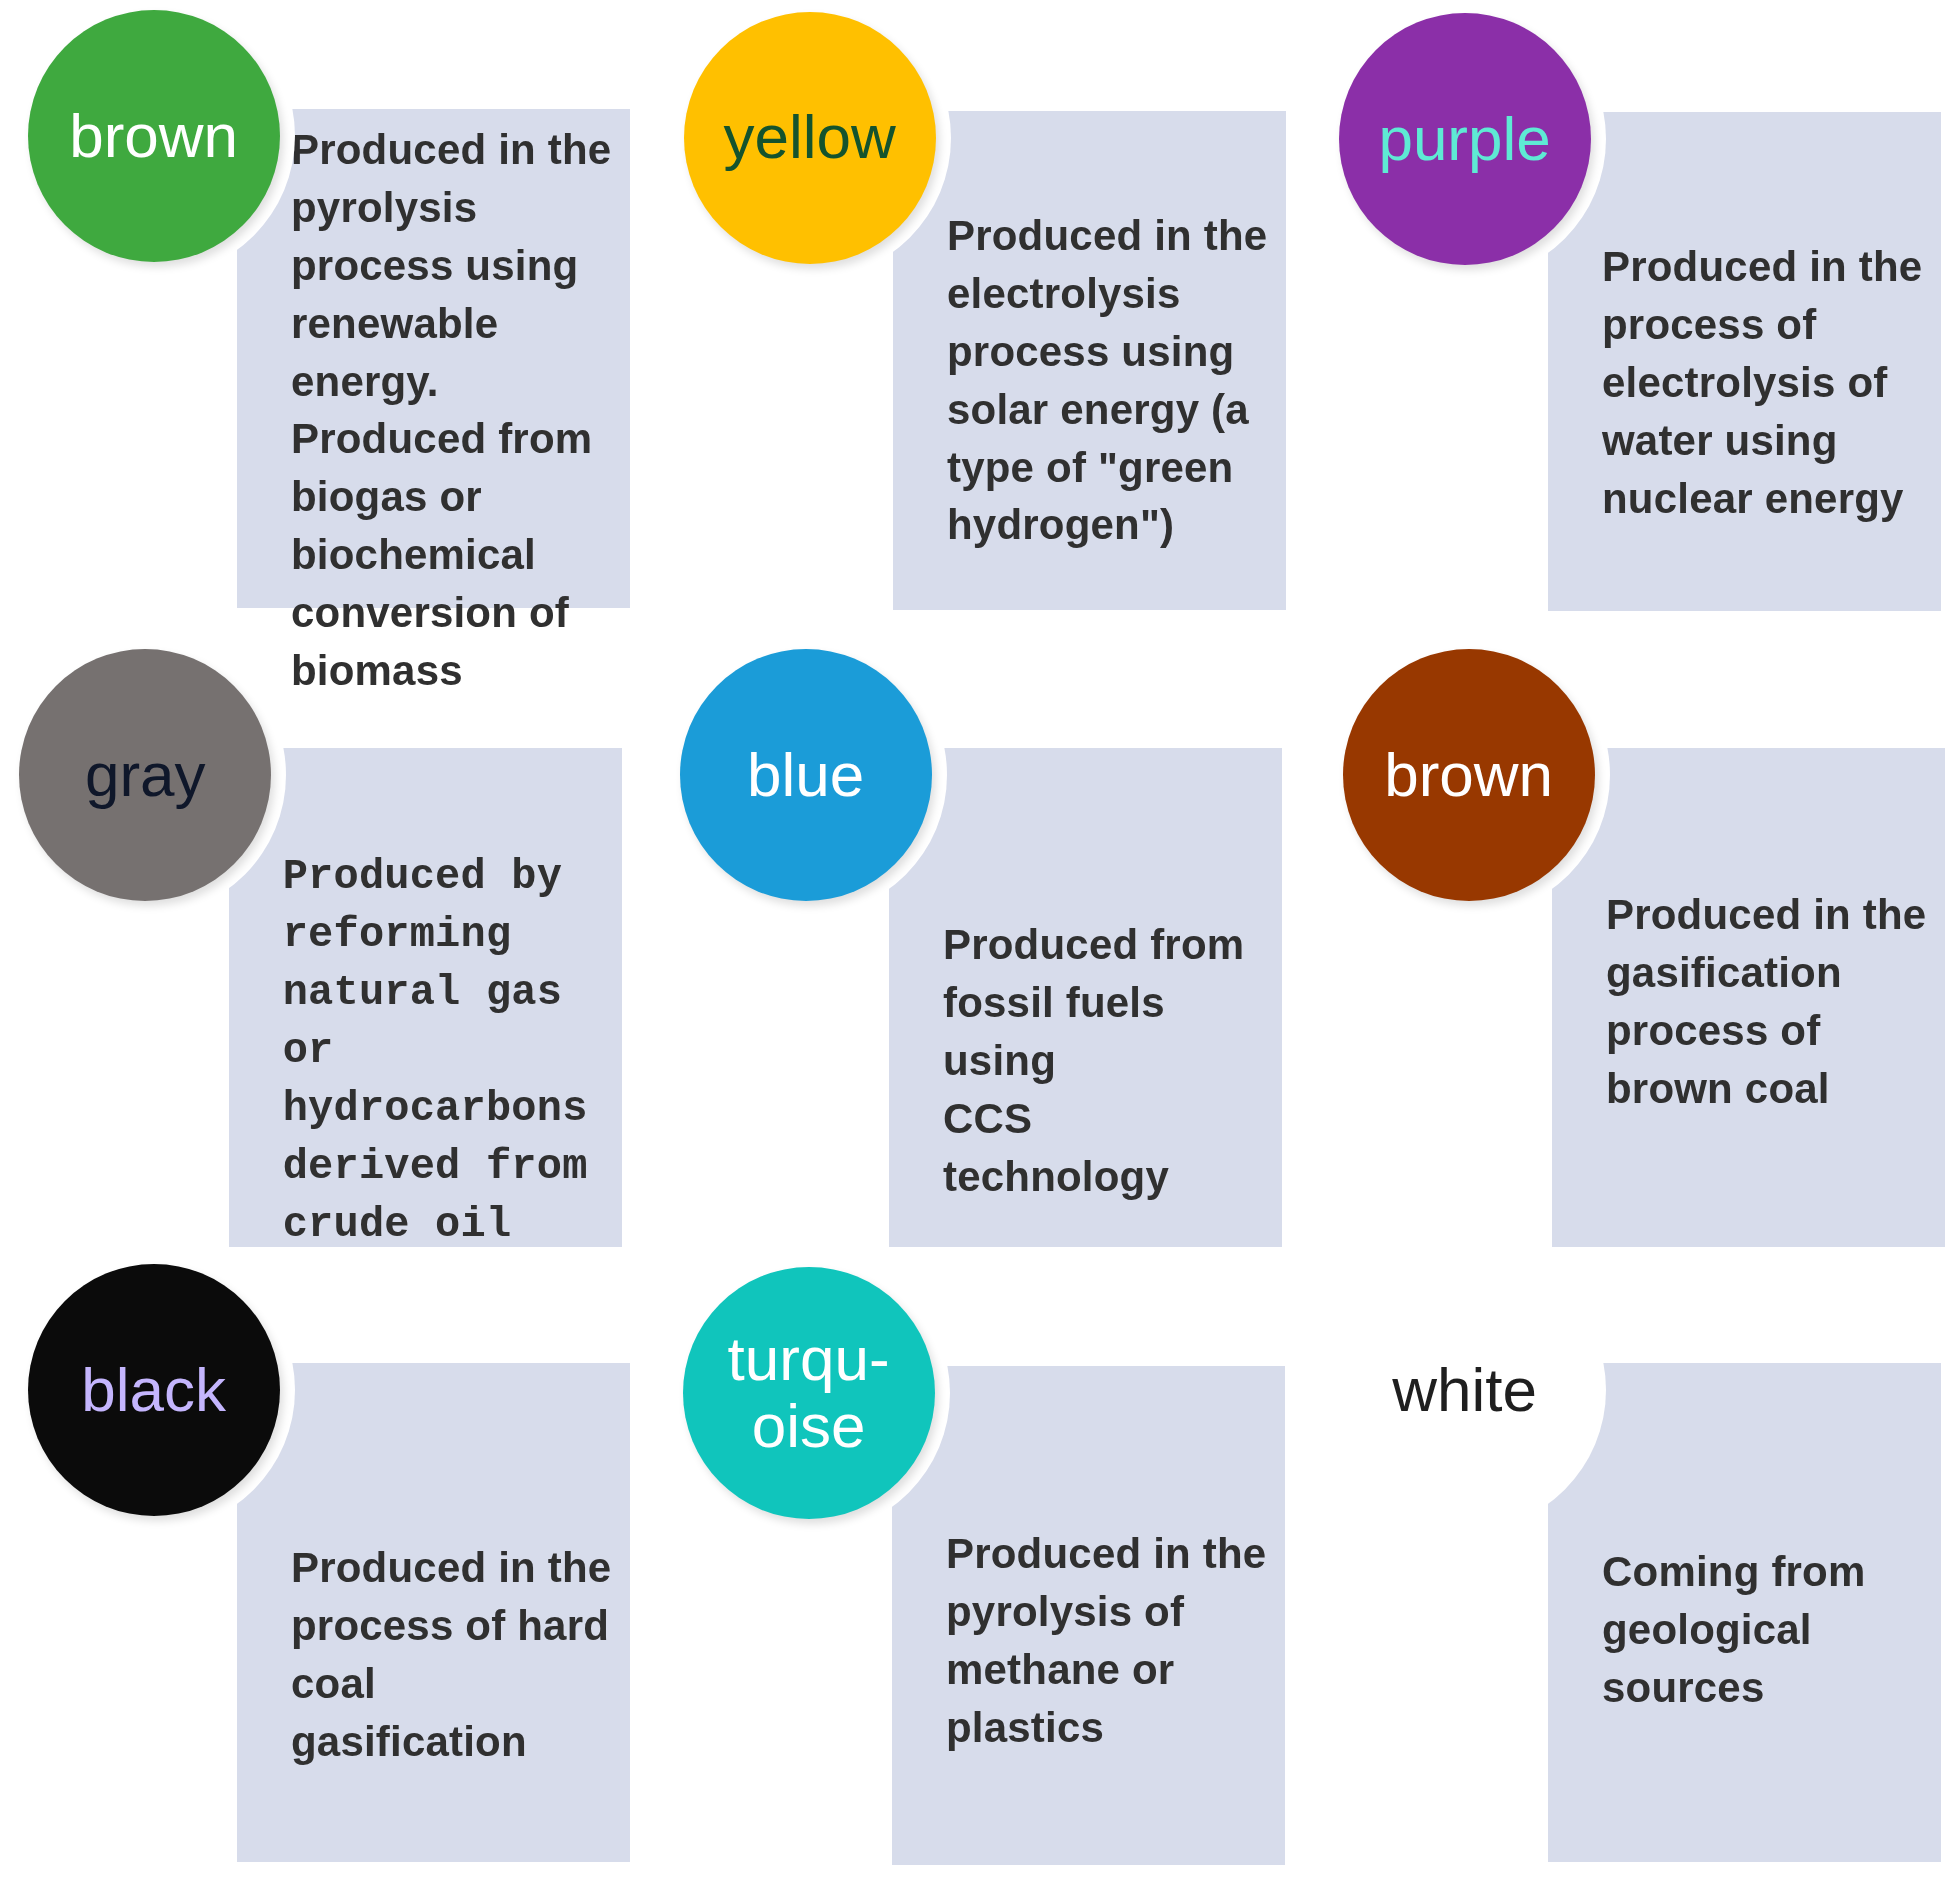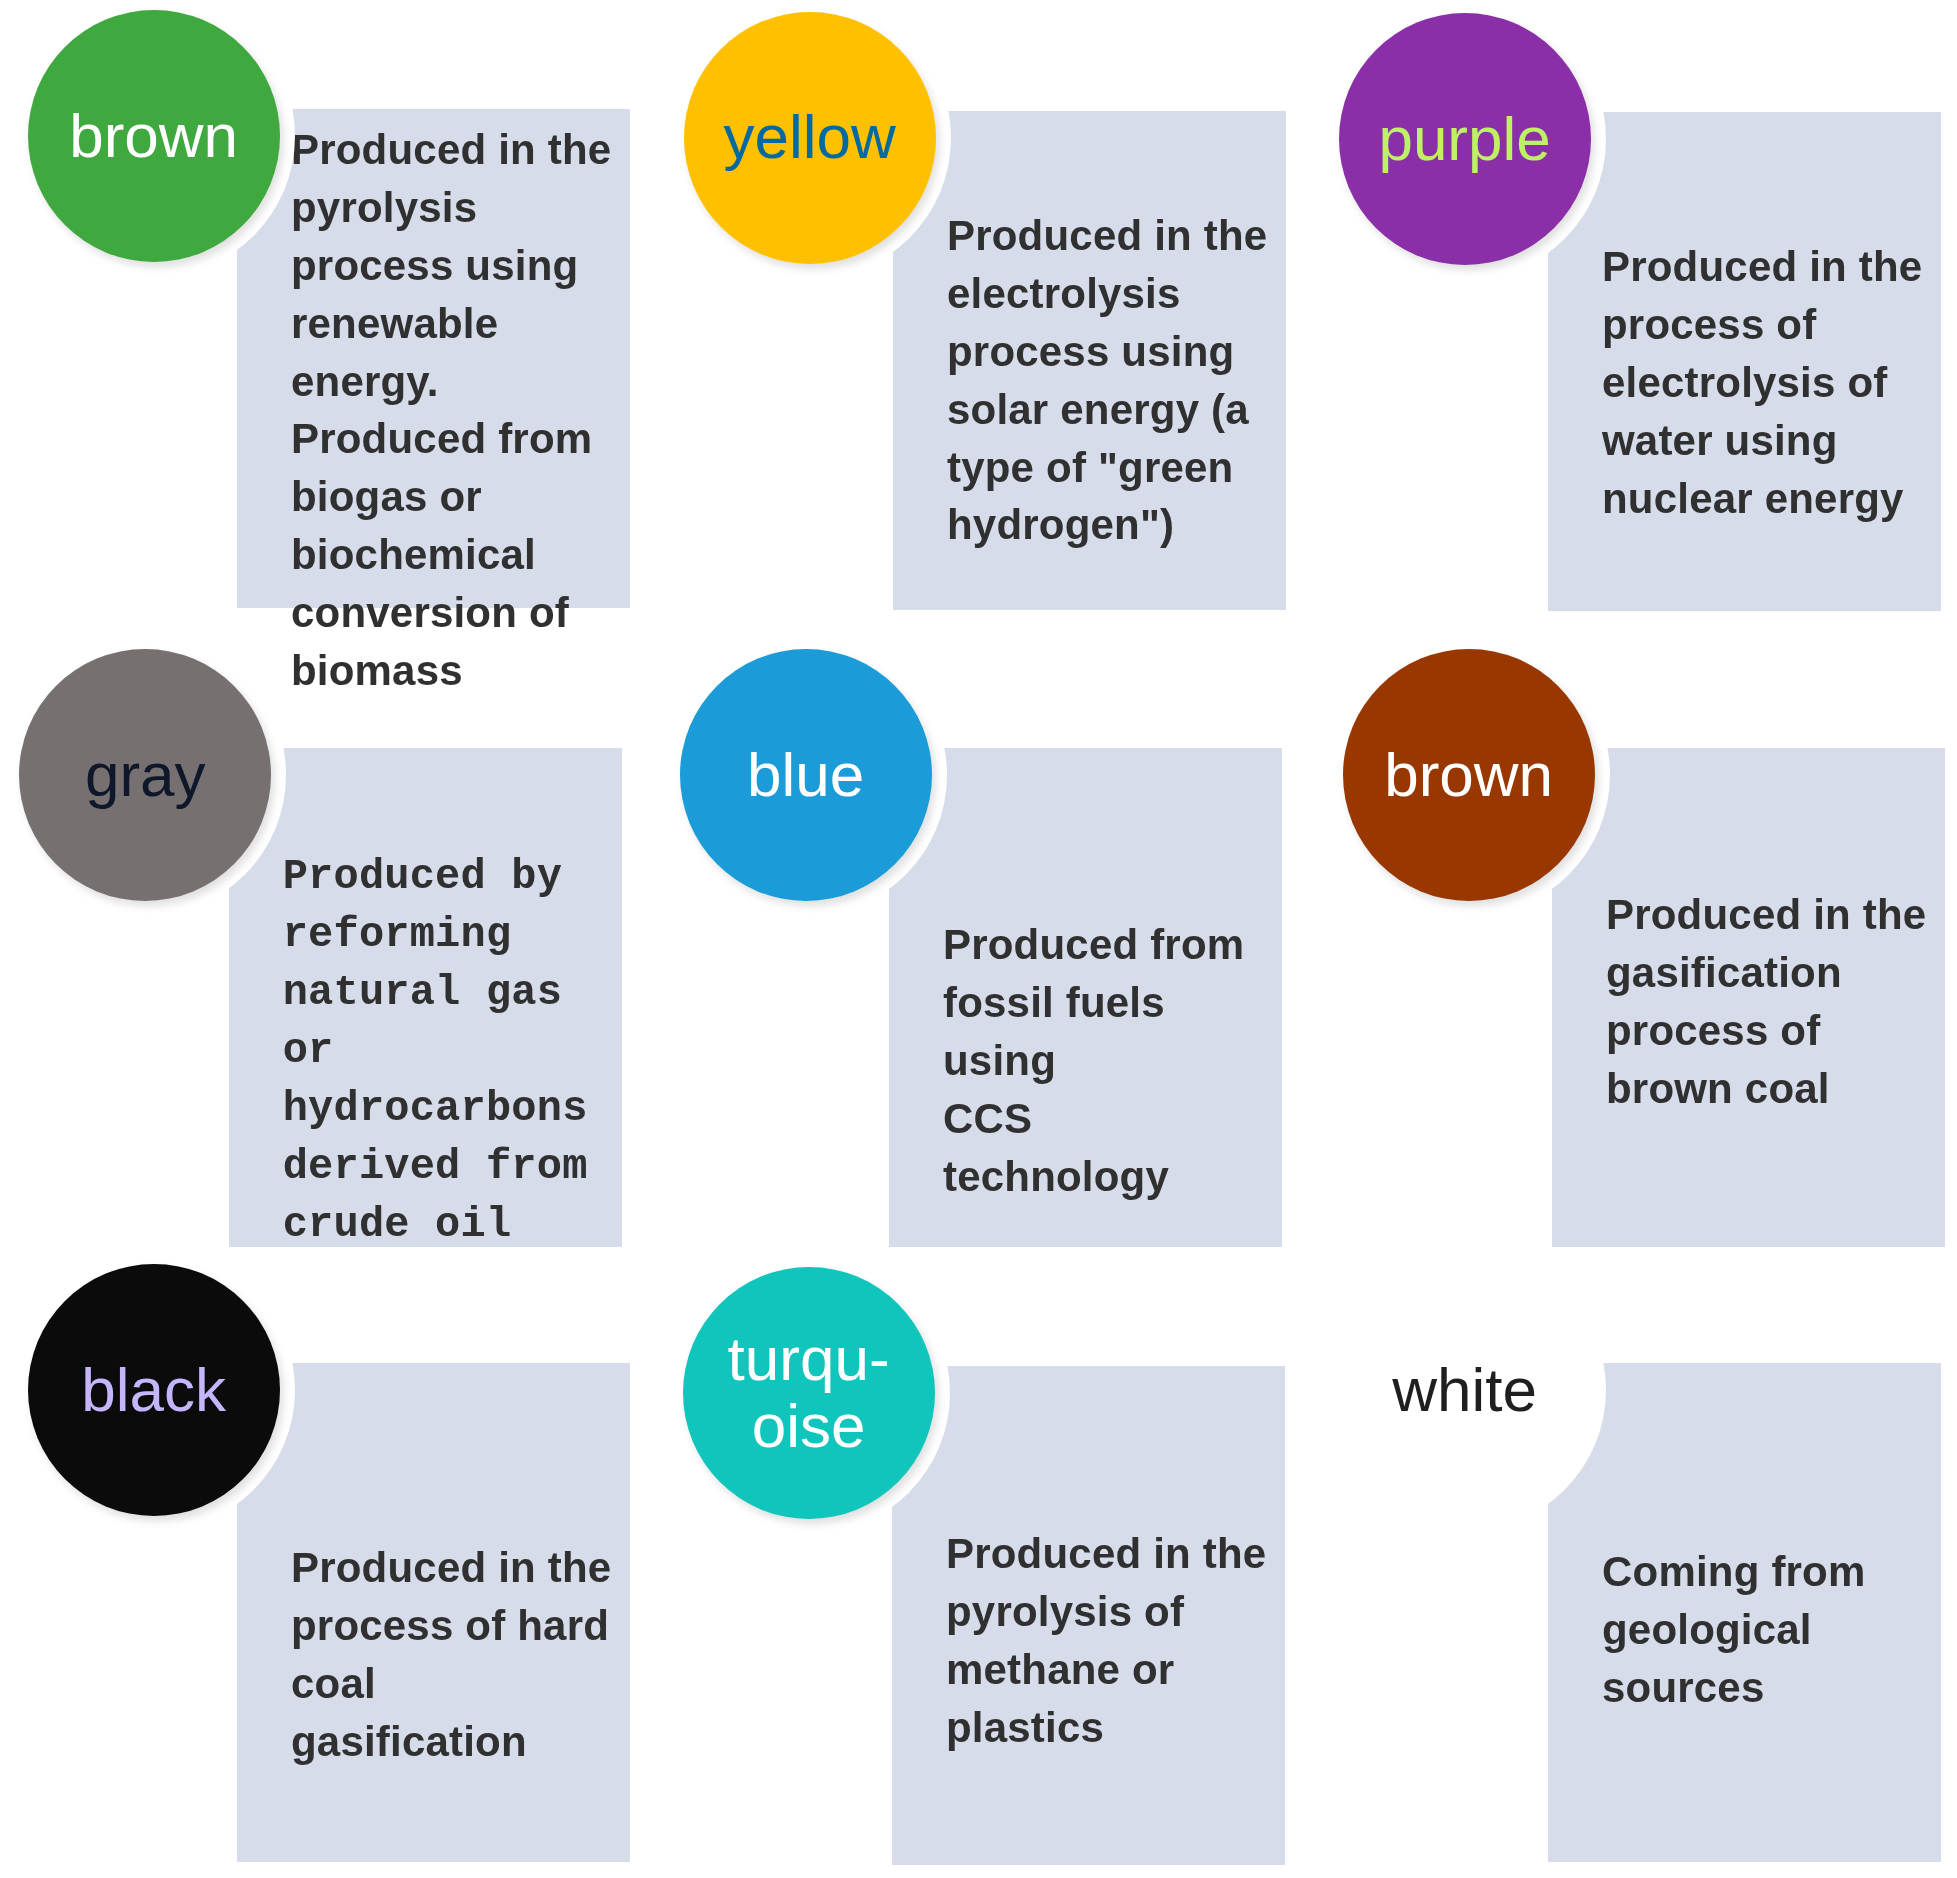"yellow" span { color: #0369a1 -> #14532d }
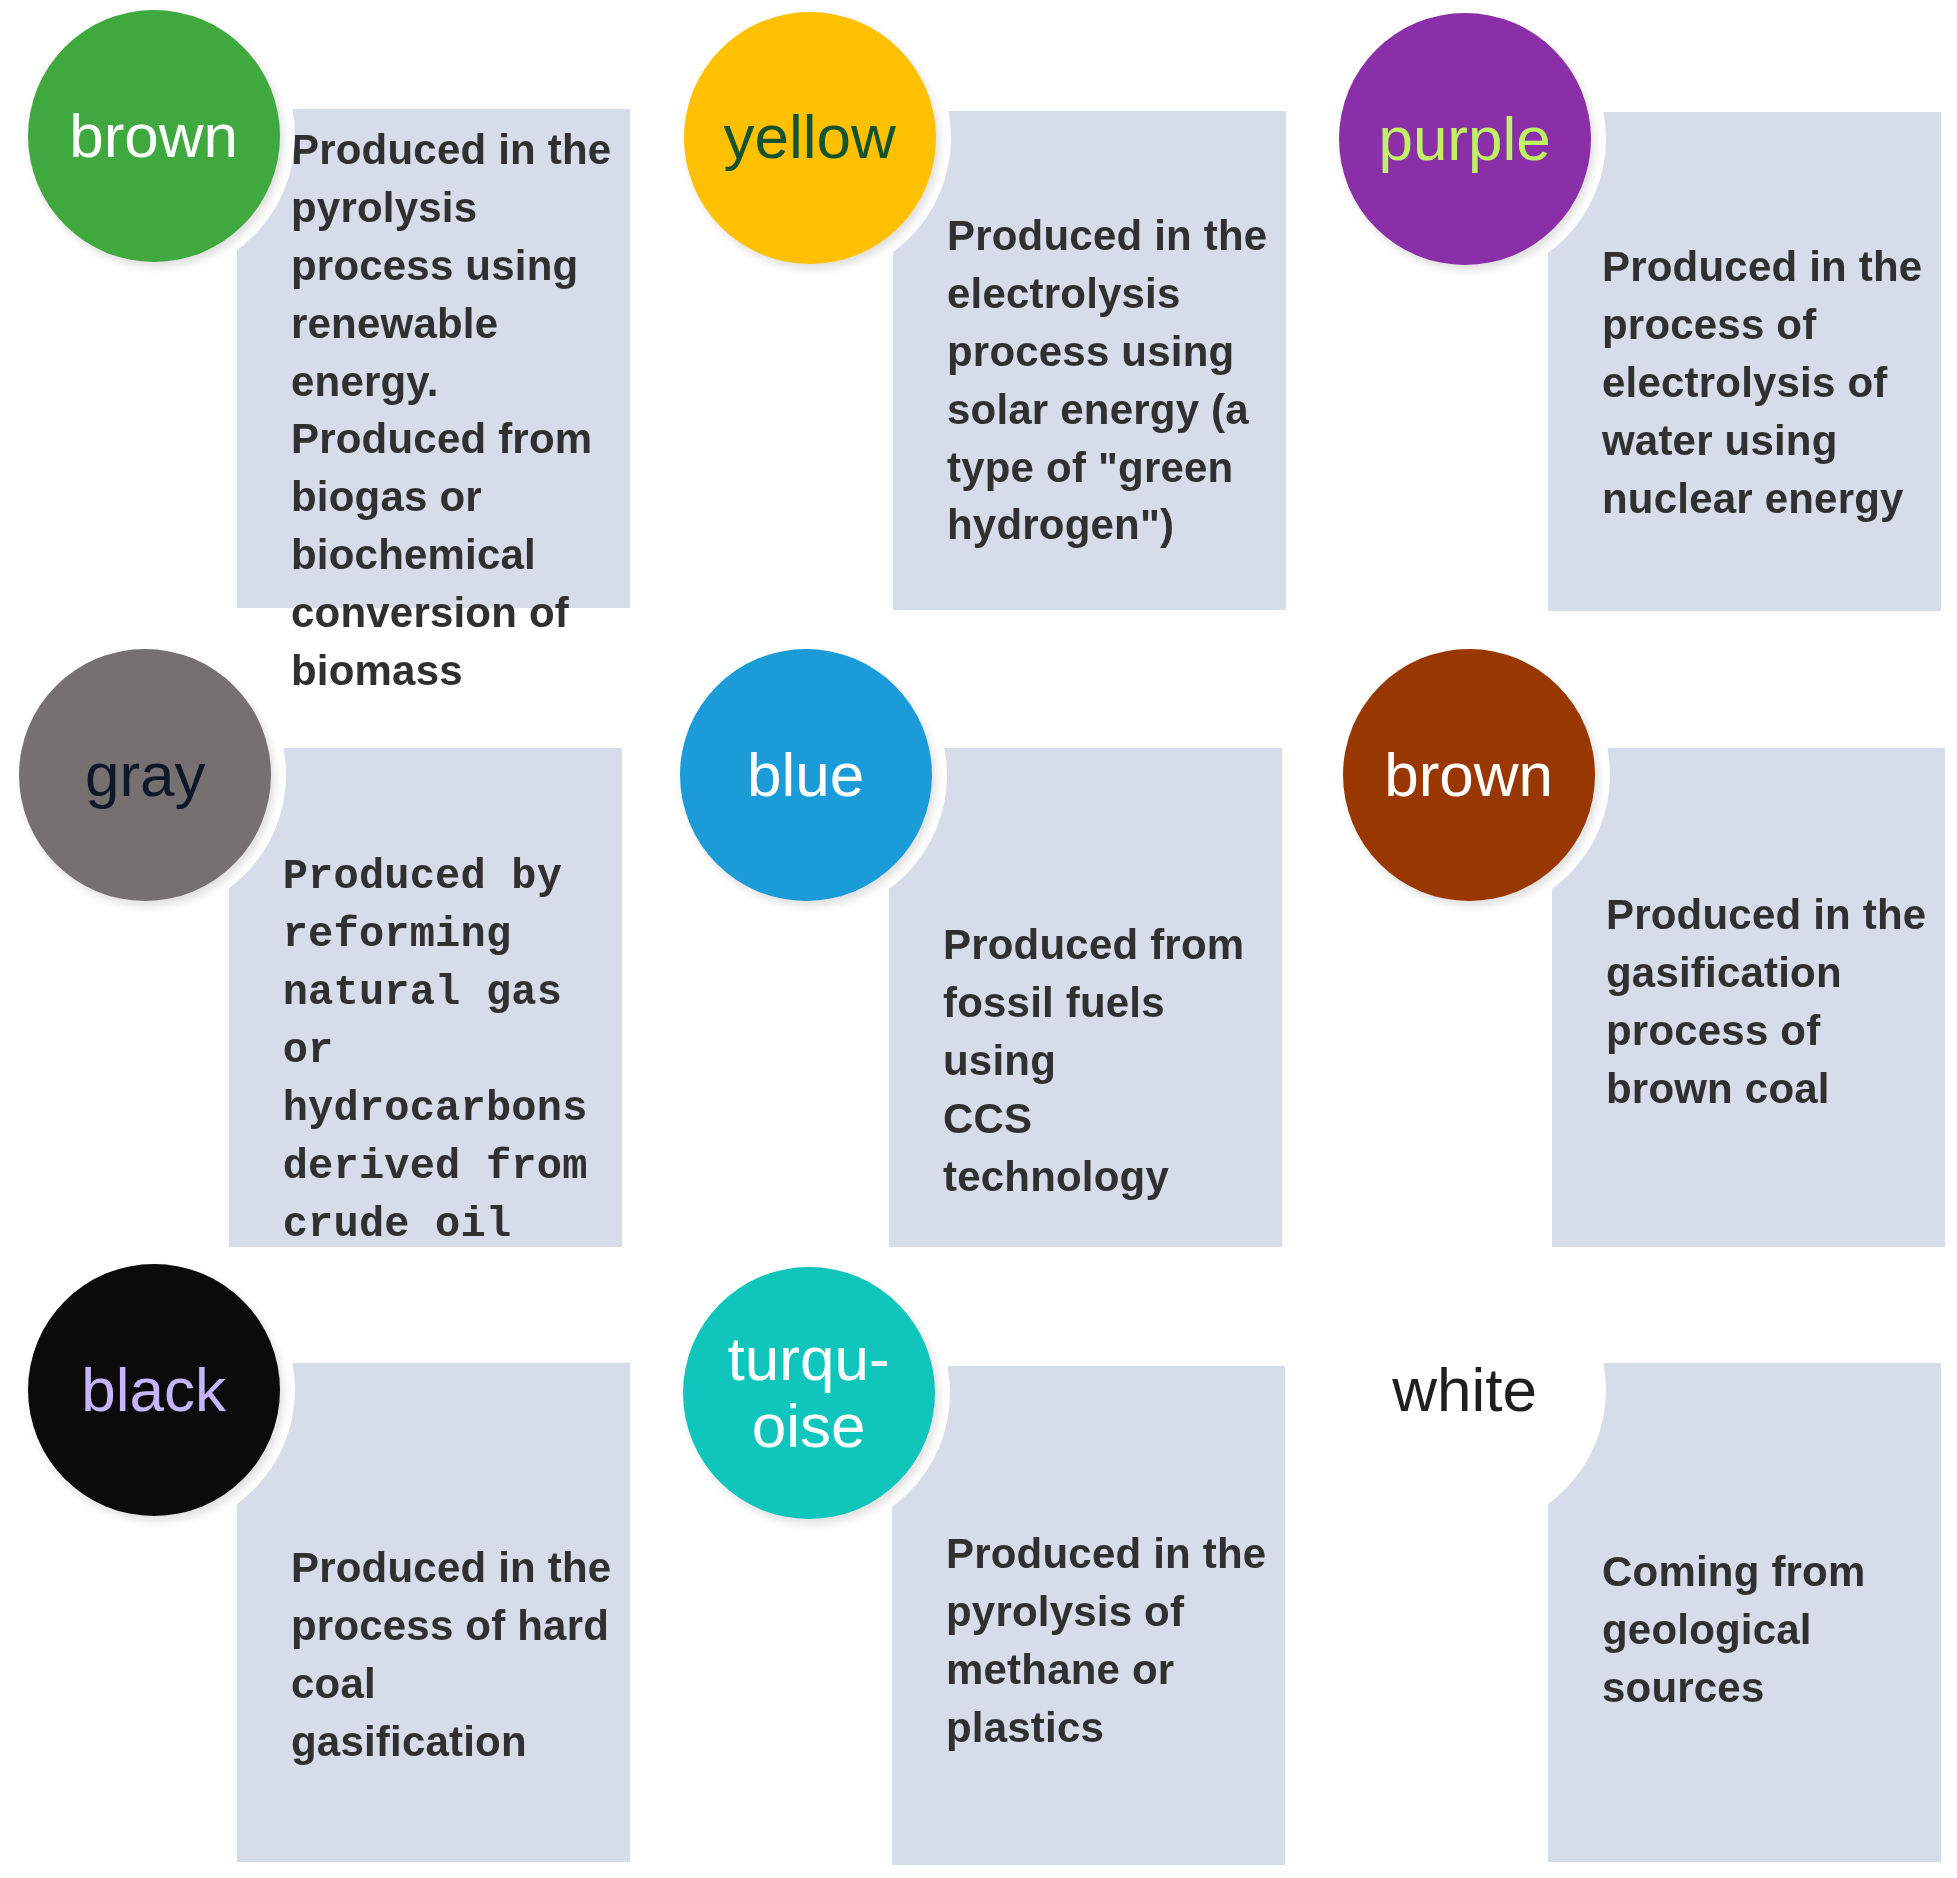"purple" span { color: #bef264 -> #5eead4 }
